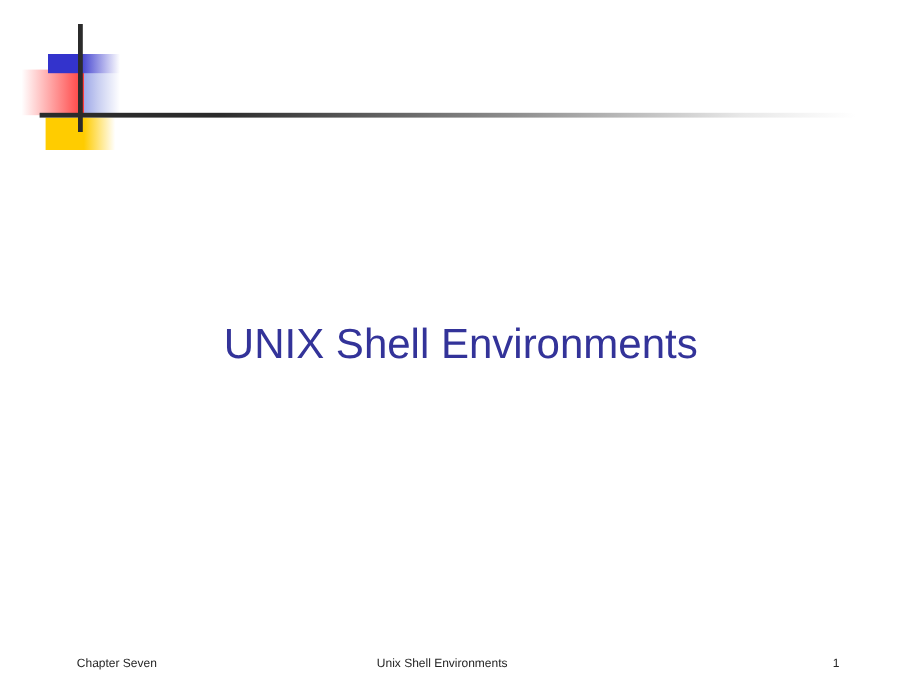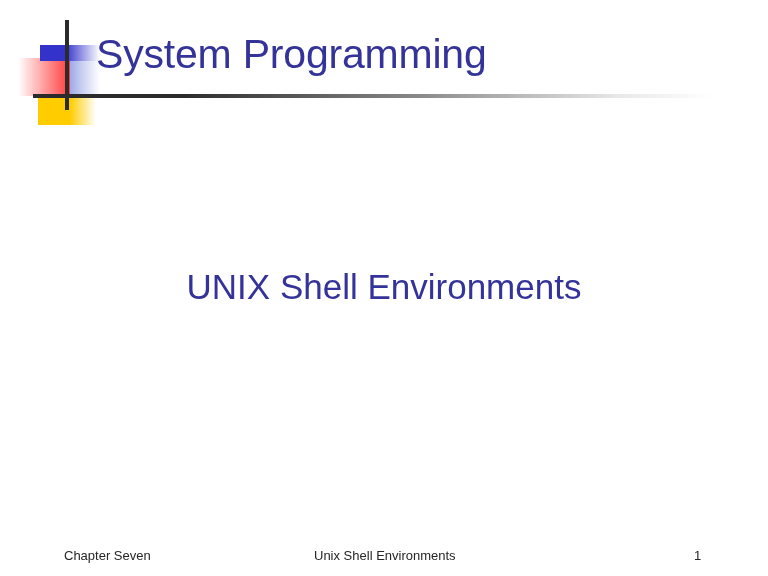"System Programming" div.slide-title { html: <div>System Programming</div> -> none }
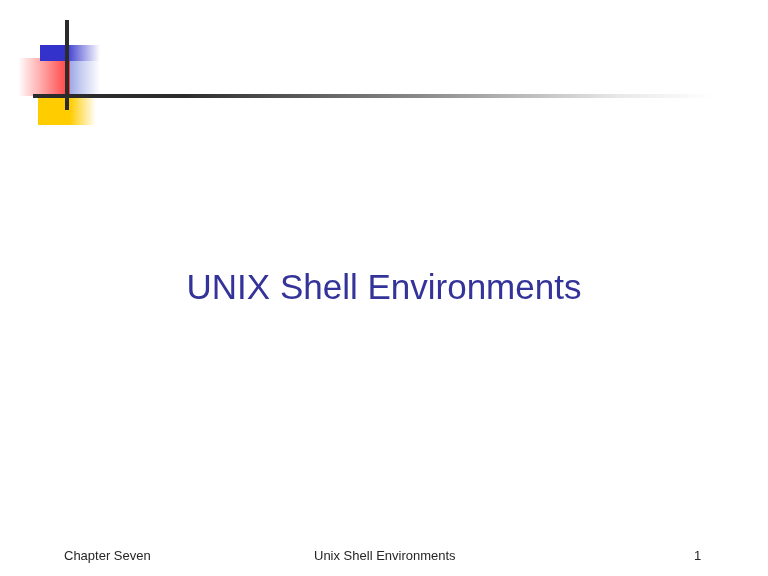"Chapter Seven" .footer { font-size: 13px -> 10px }
